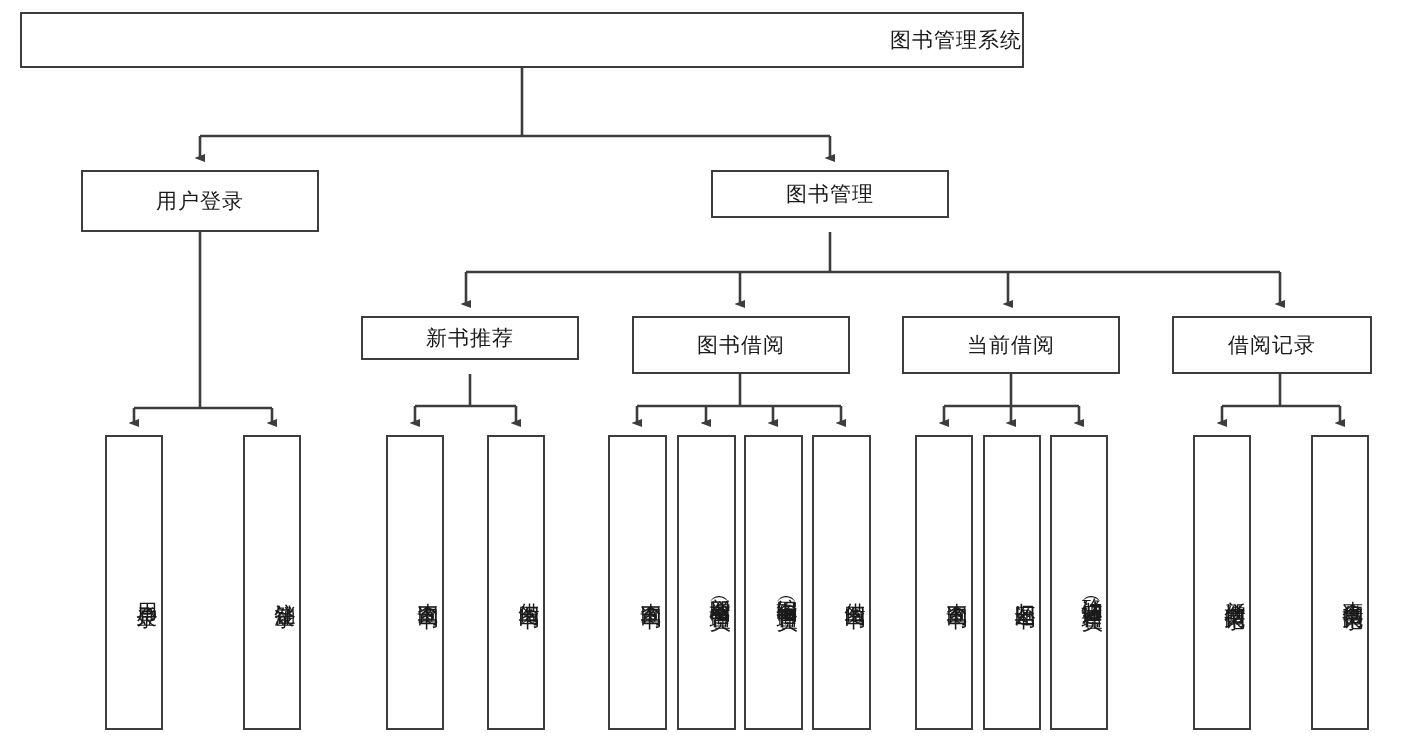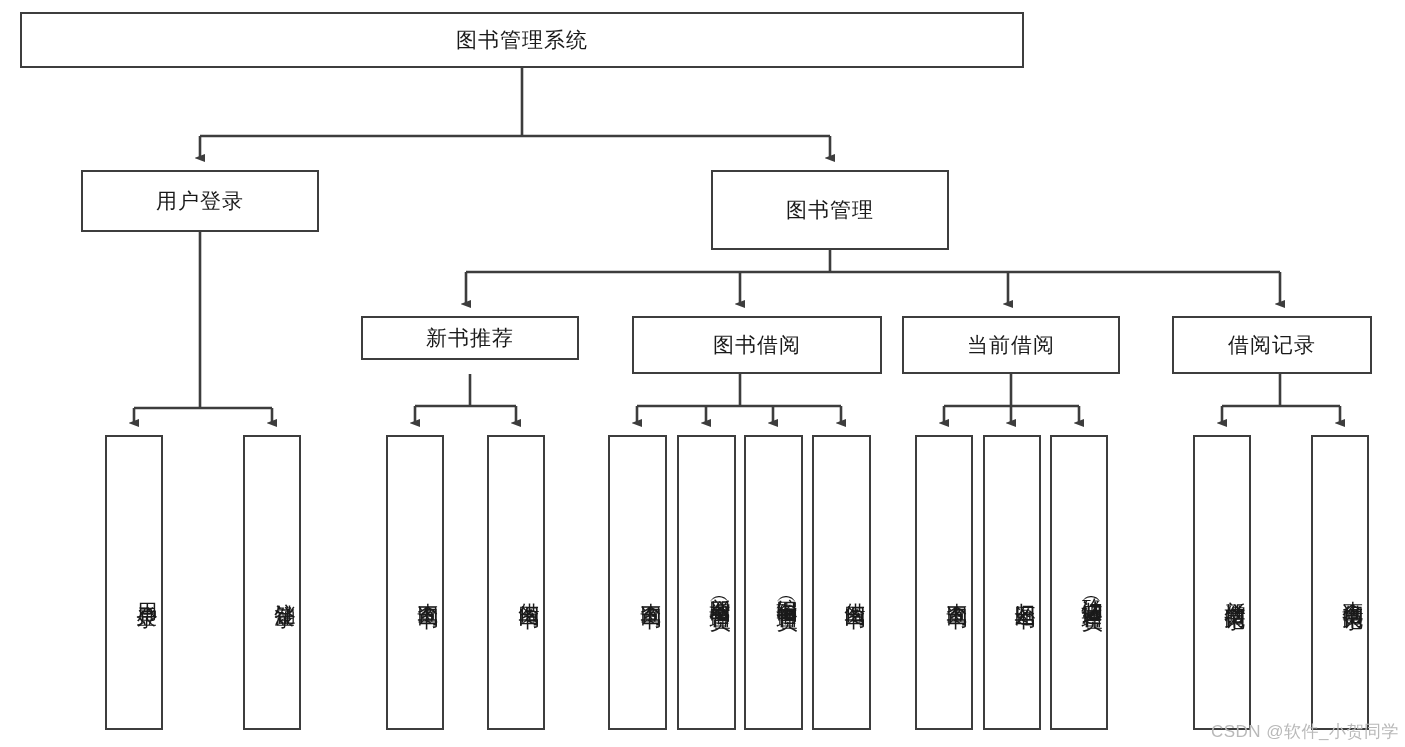"图书管理系统" div.node { justify-content: none -> flex-end }
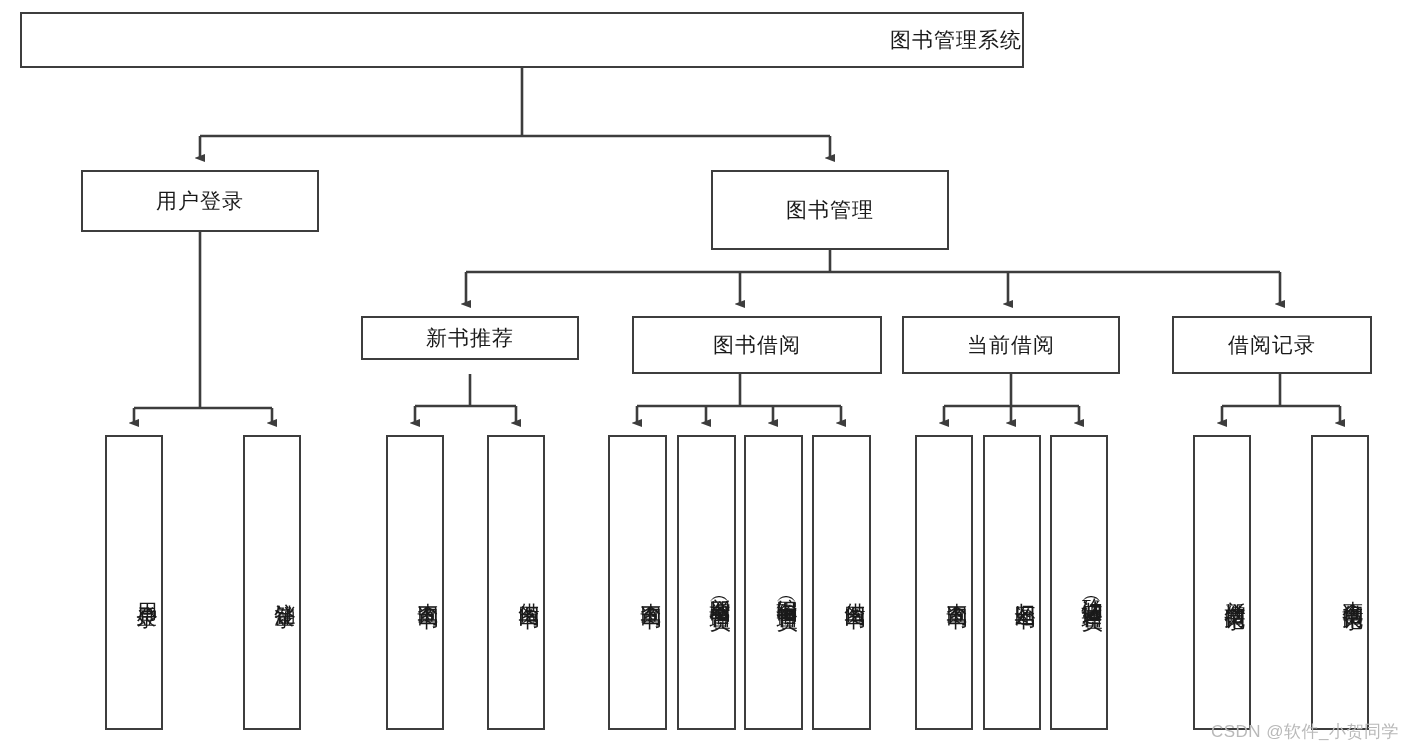"图书管理" div.node { height: 80px -> 48px }
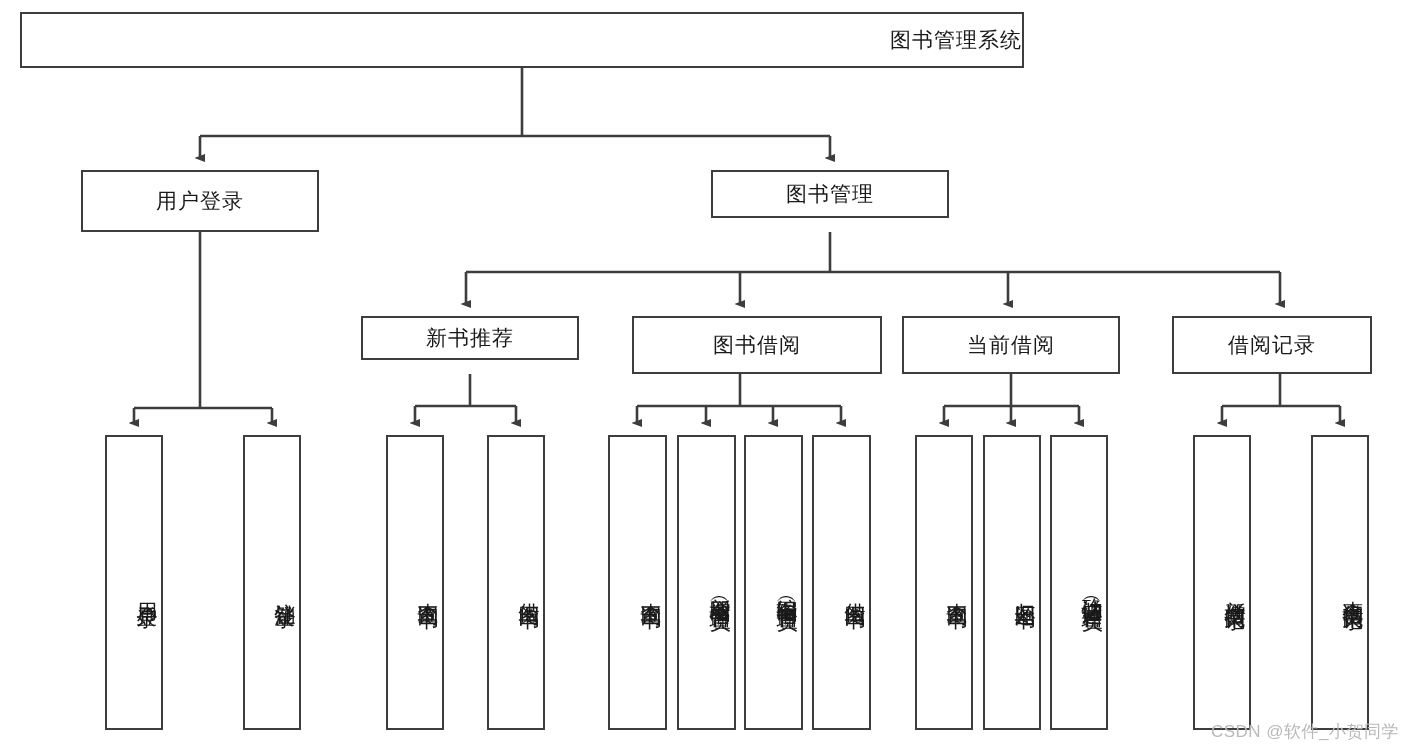"图书借阅" div.node { width: 250px -> 218px }
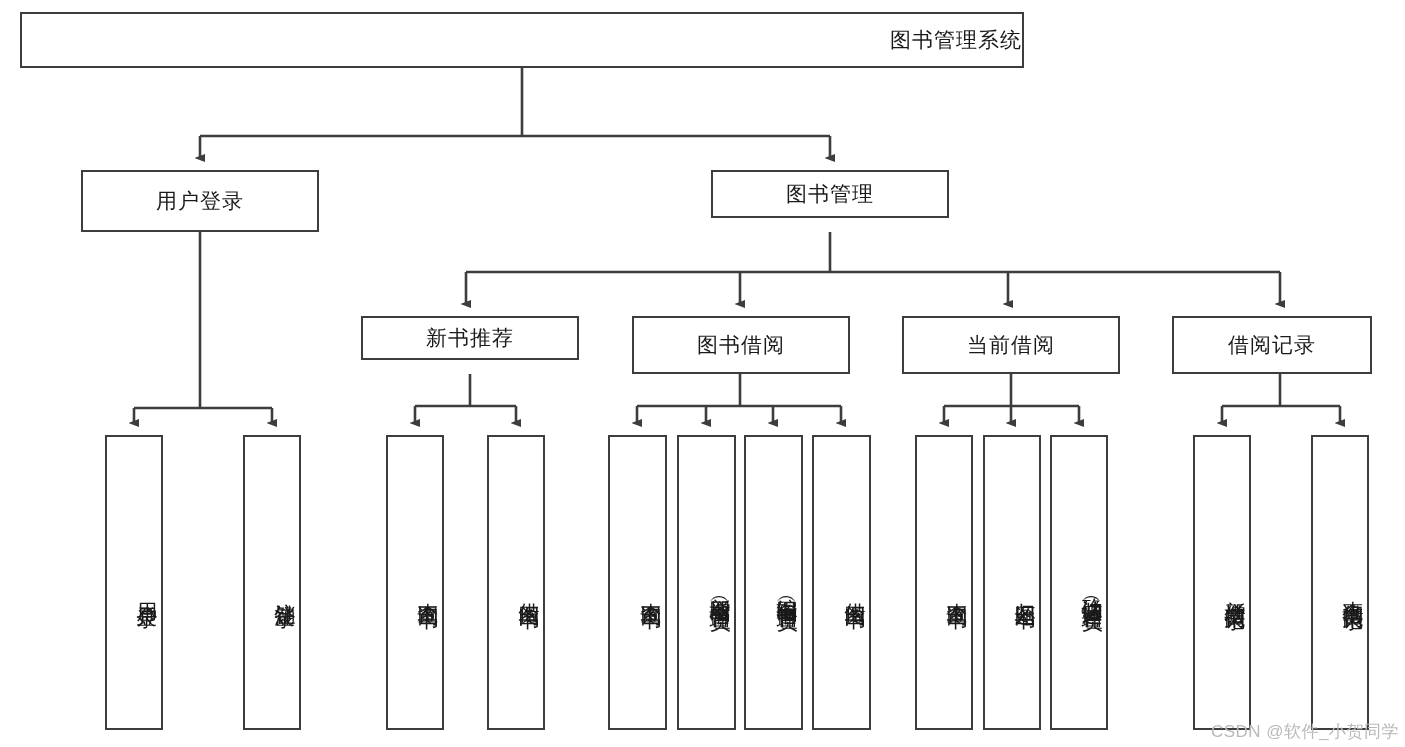"CSDN @软件_小贺同学" div.watermark { html: <div>CSDN @软件_小贺同学</div> -> none }
